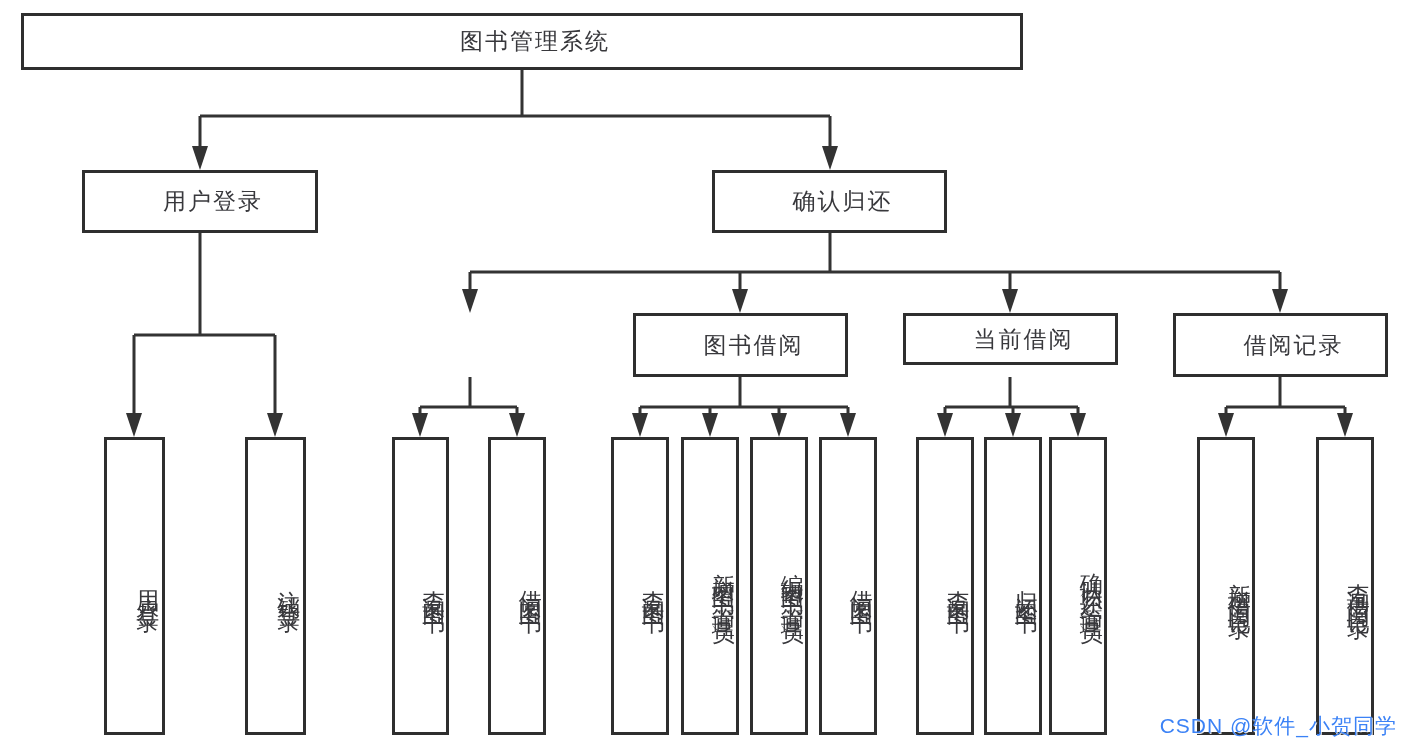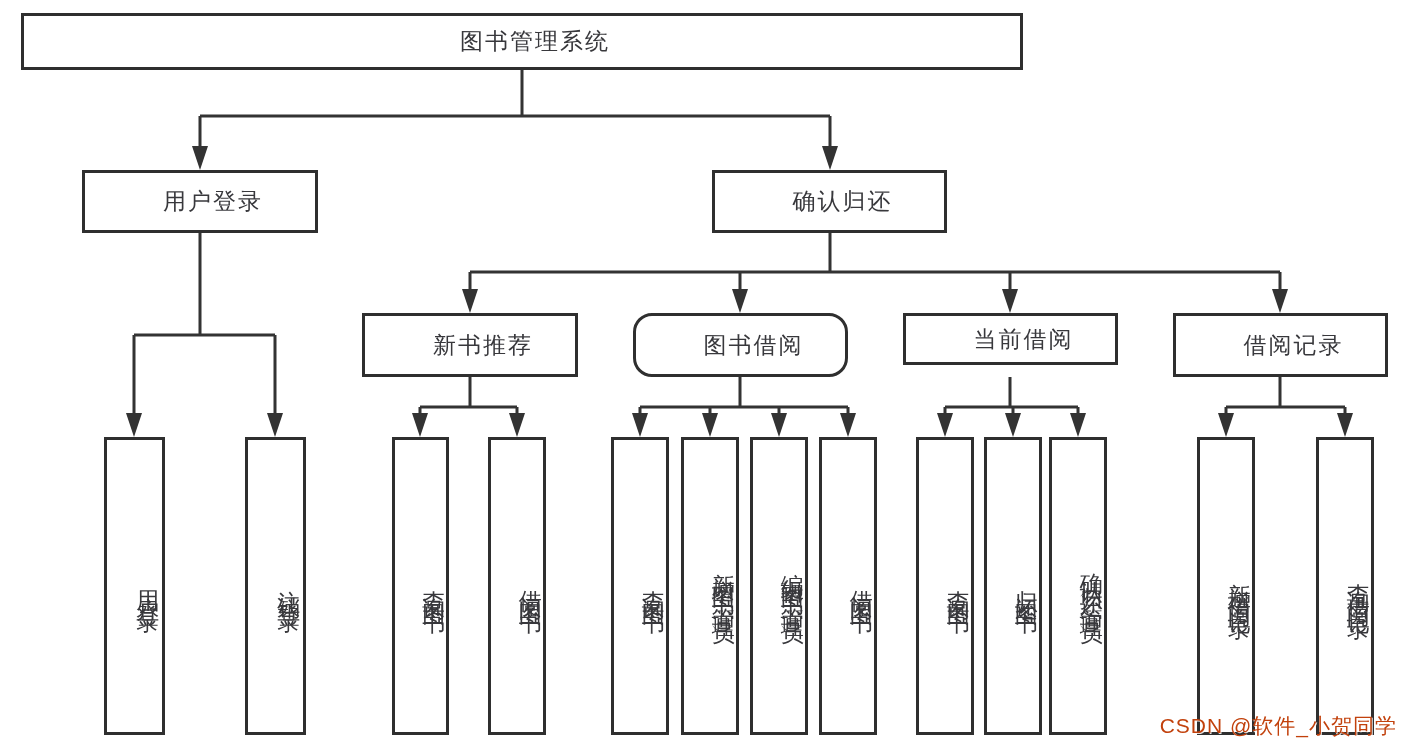"新书推荐" div.node { html: <div> <span>新书推荐</span> </div> -> none }
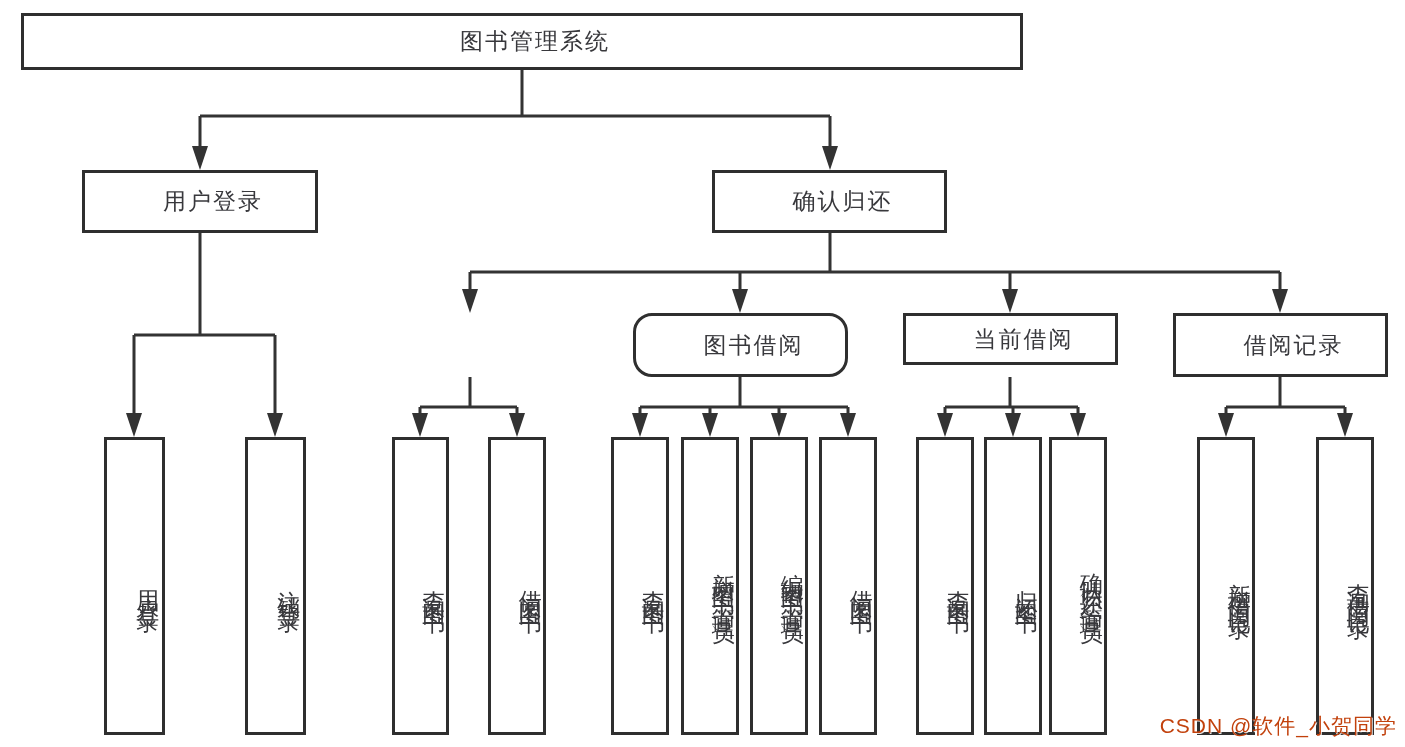"图书借阅" div.node { border-radius: 19px -> none }
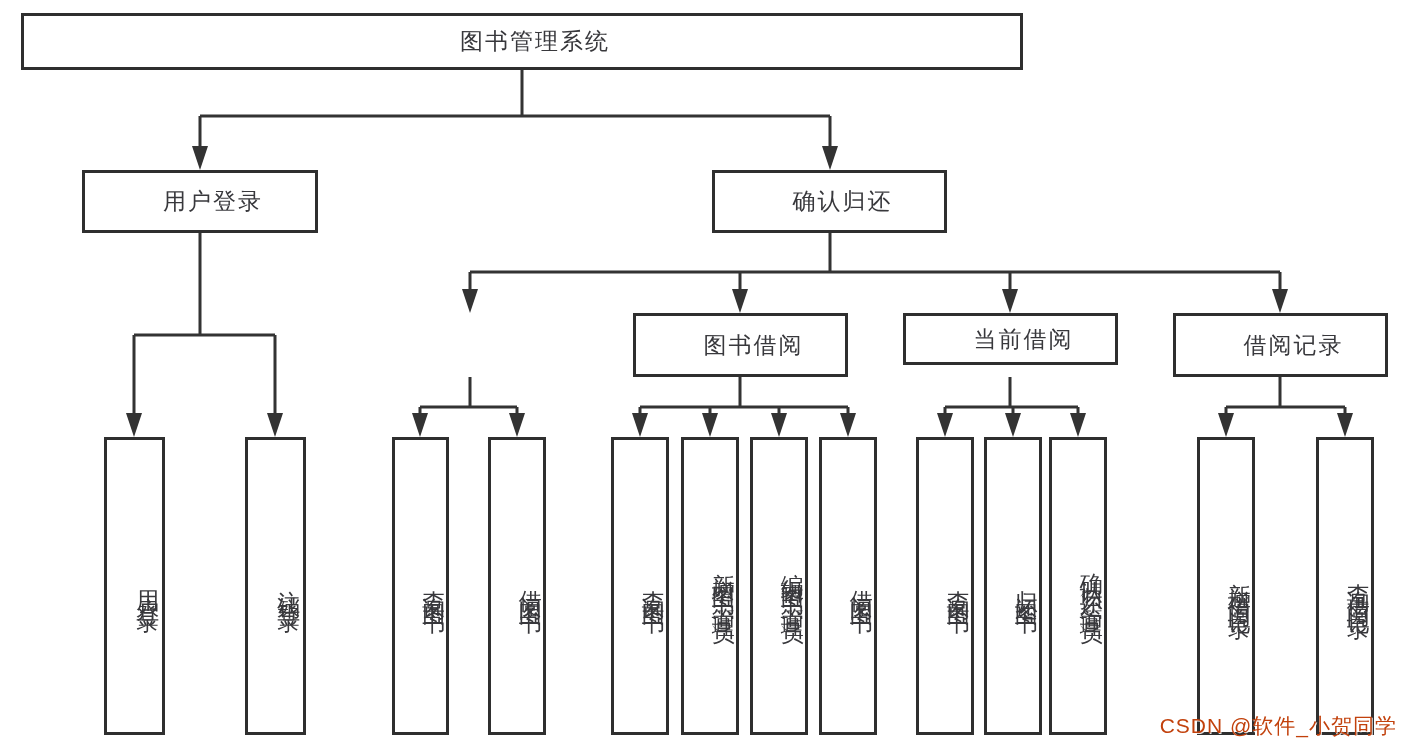"CSDN @软件_小贺同学" .watermark { color: #c2410c -> #3b82f6 }
